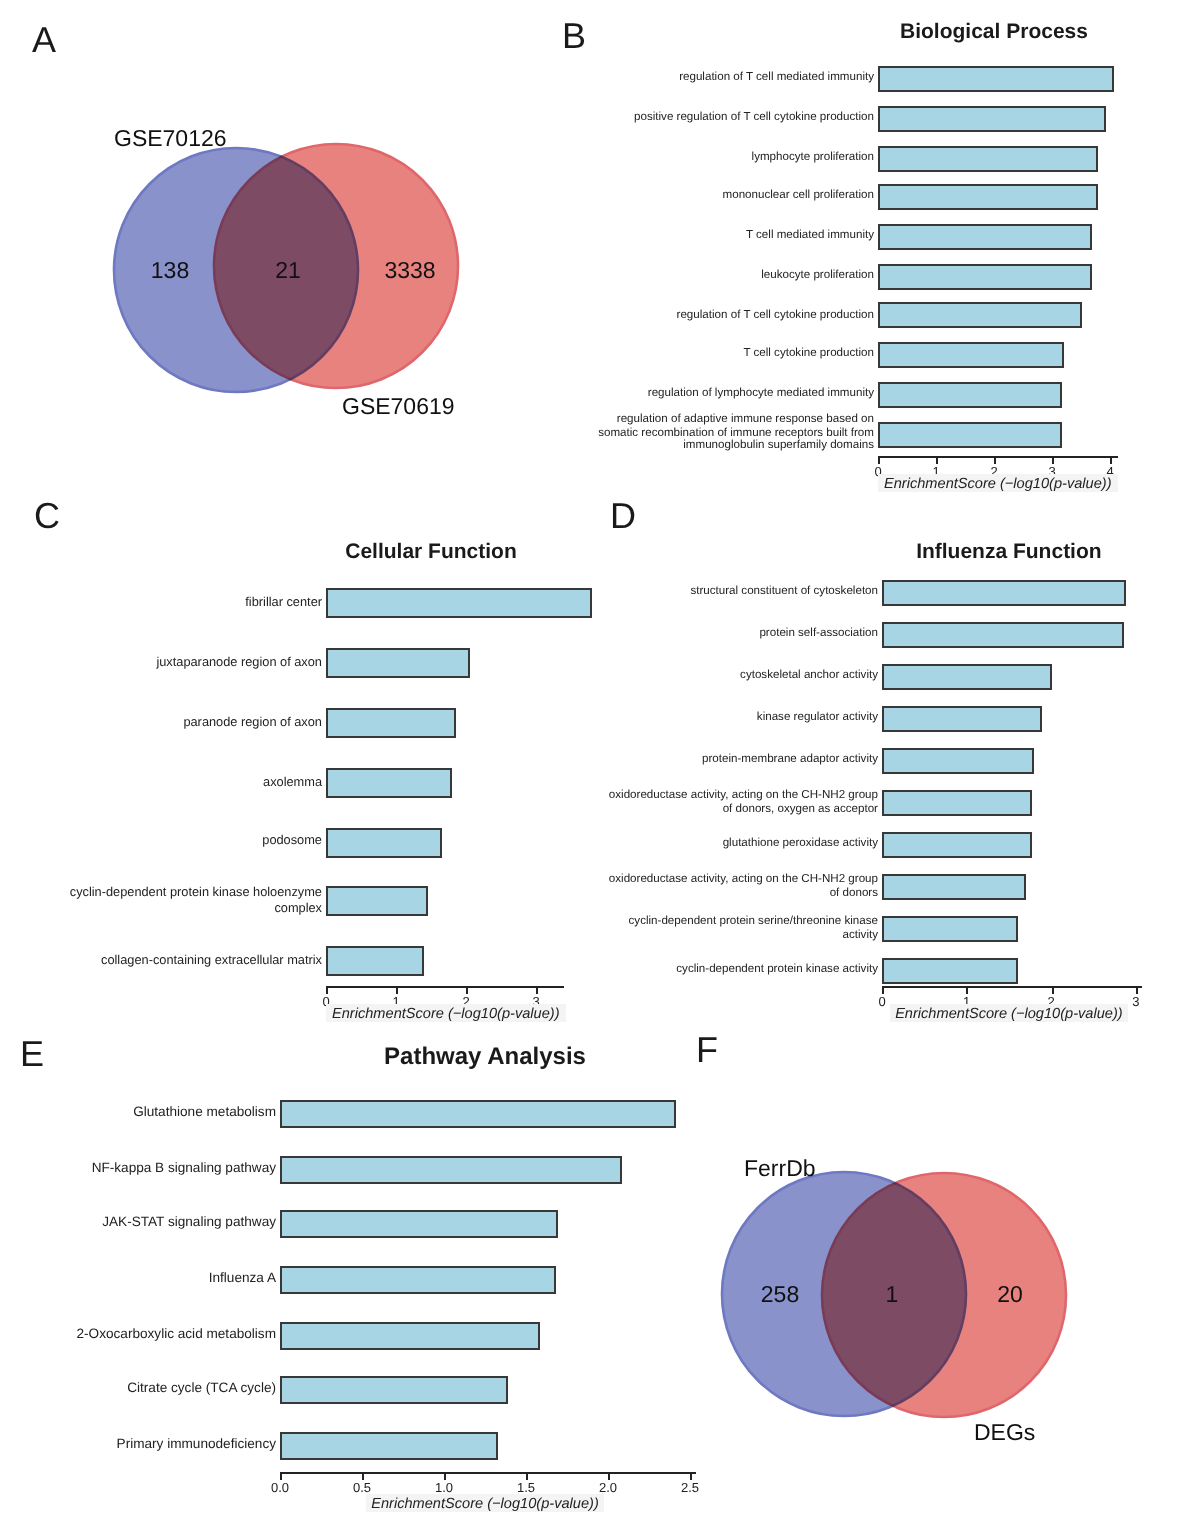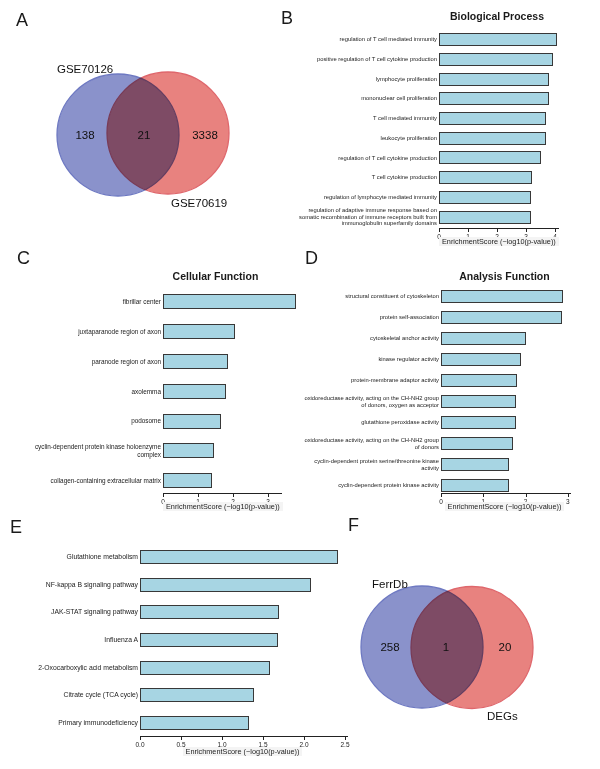"EnrichmentScore (−log10(p-value))" .xlabel { font-style: none -> italic }
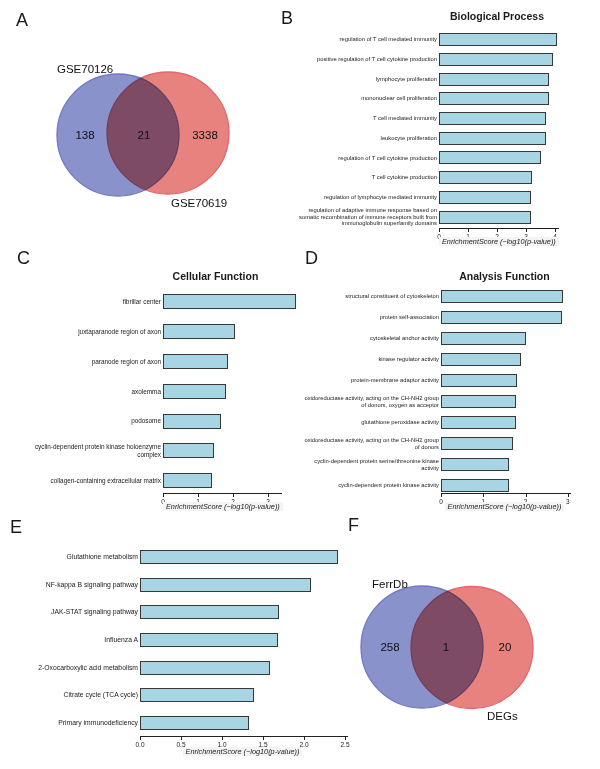"Analysis Function" div.chart-title { text: Analysis -> Influenza }
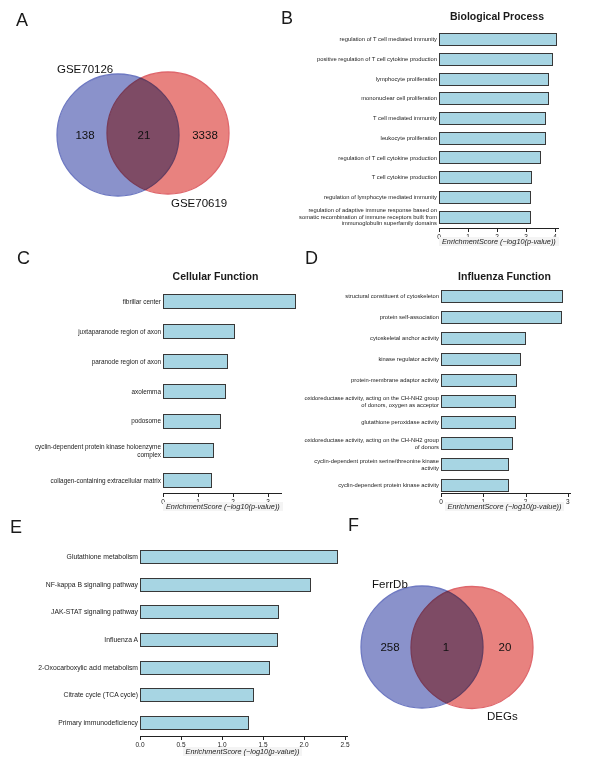"Pathway Analysis" div.chart-title { html: none -> <div>Pathway Analysis</div> }
